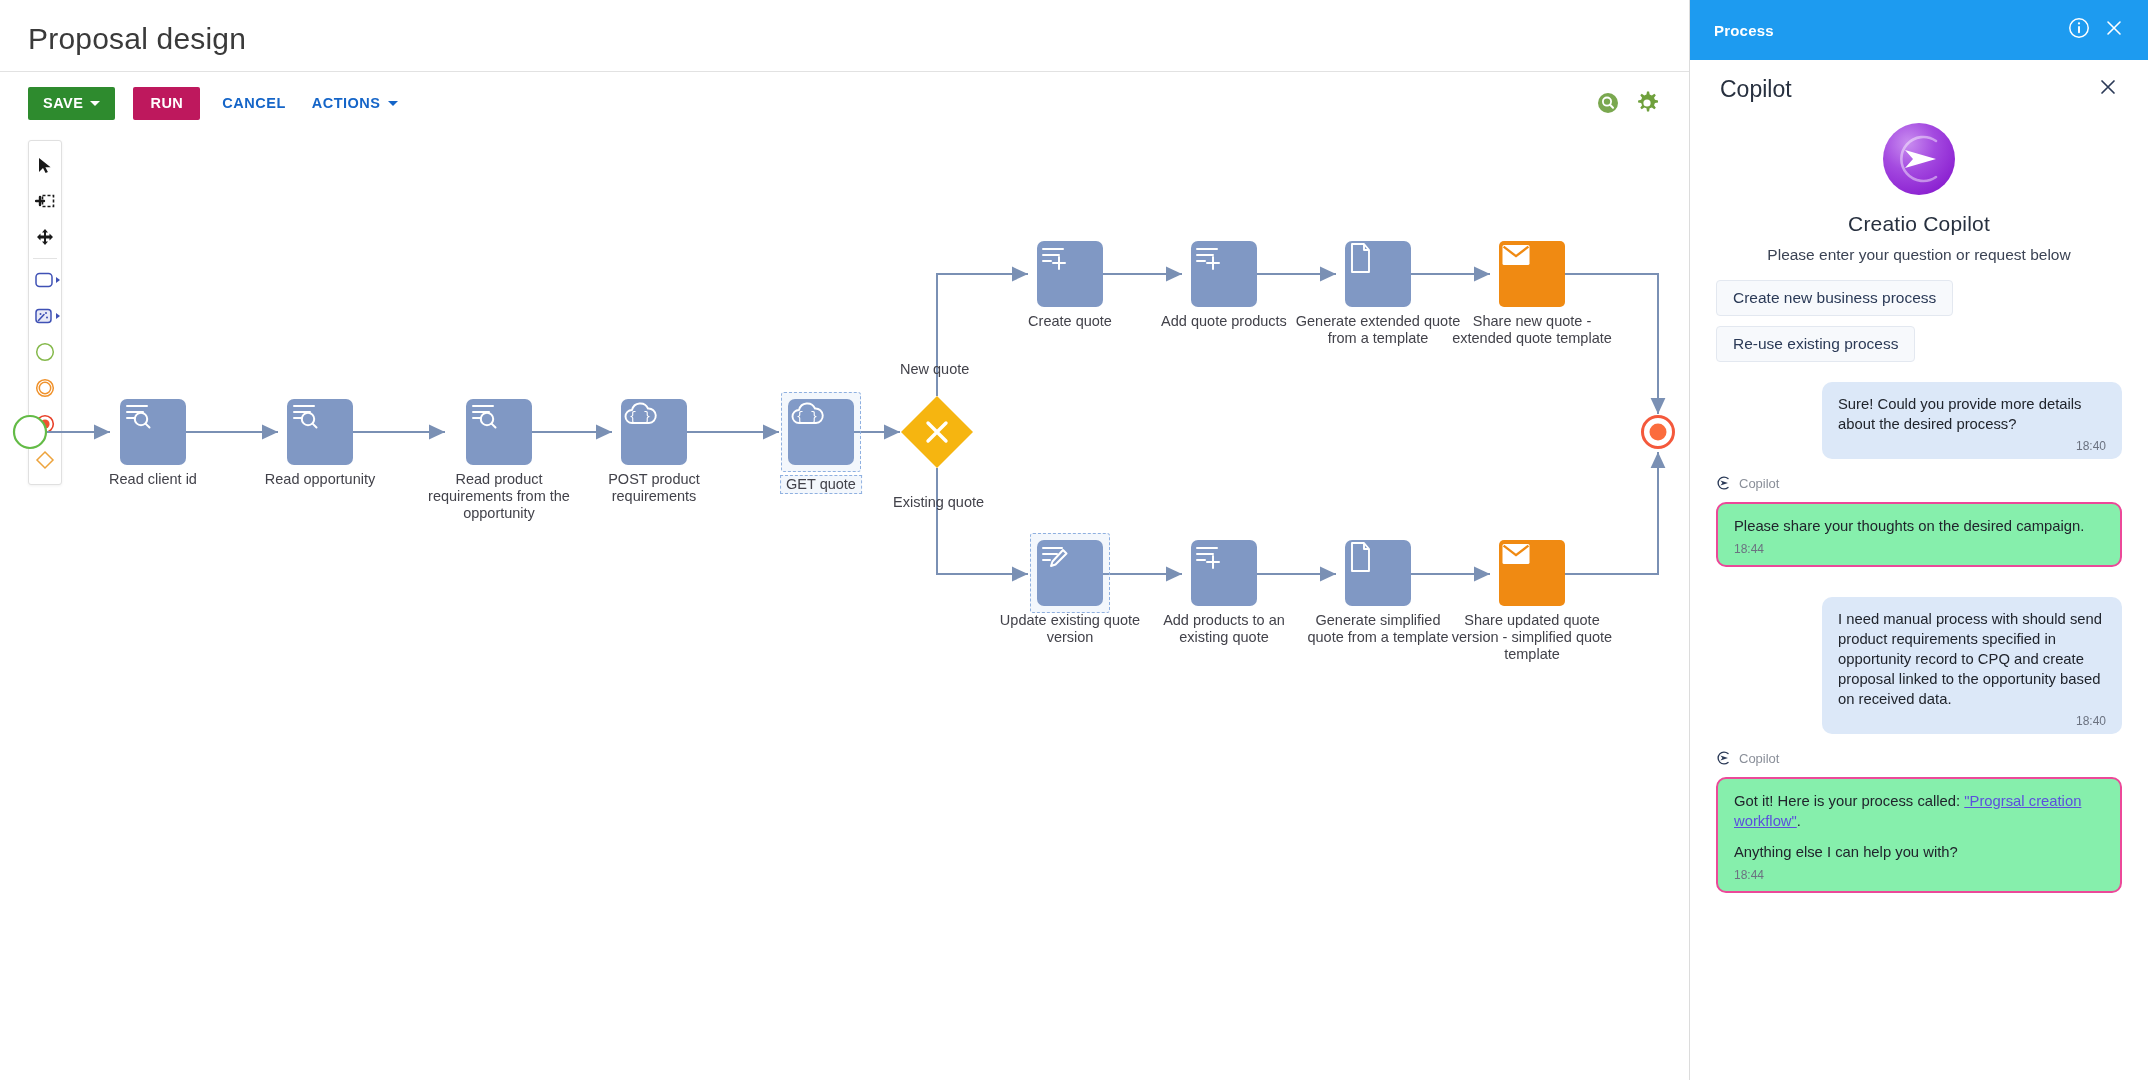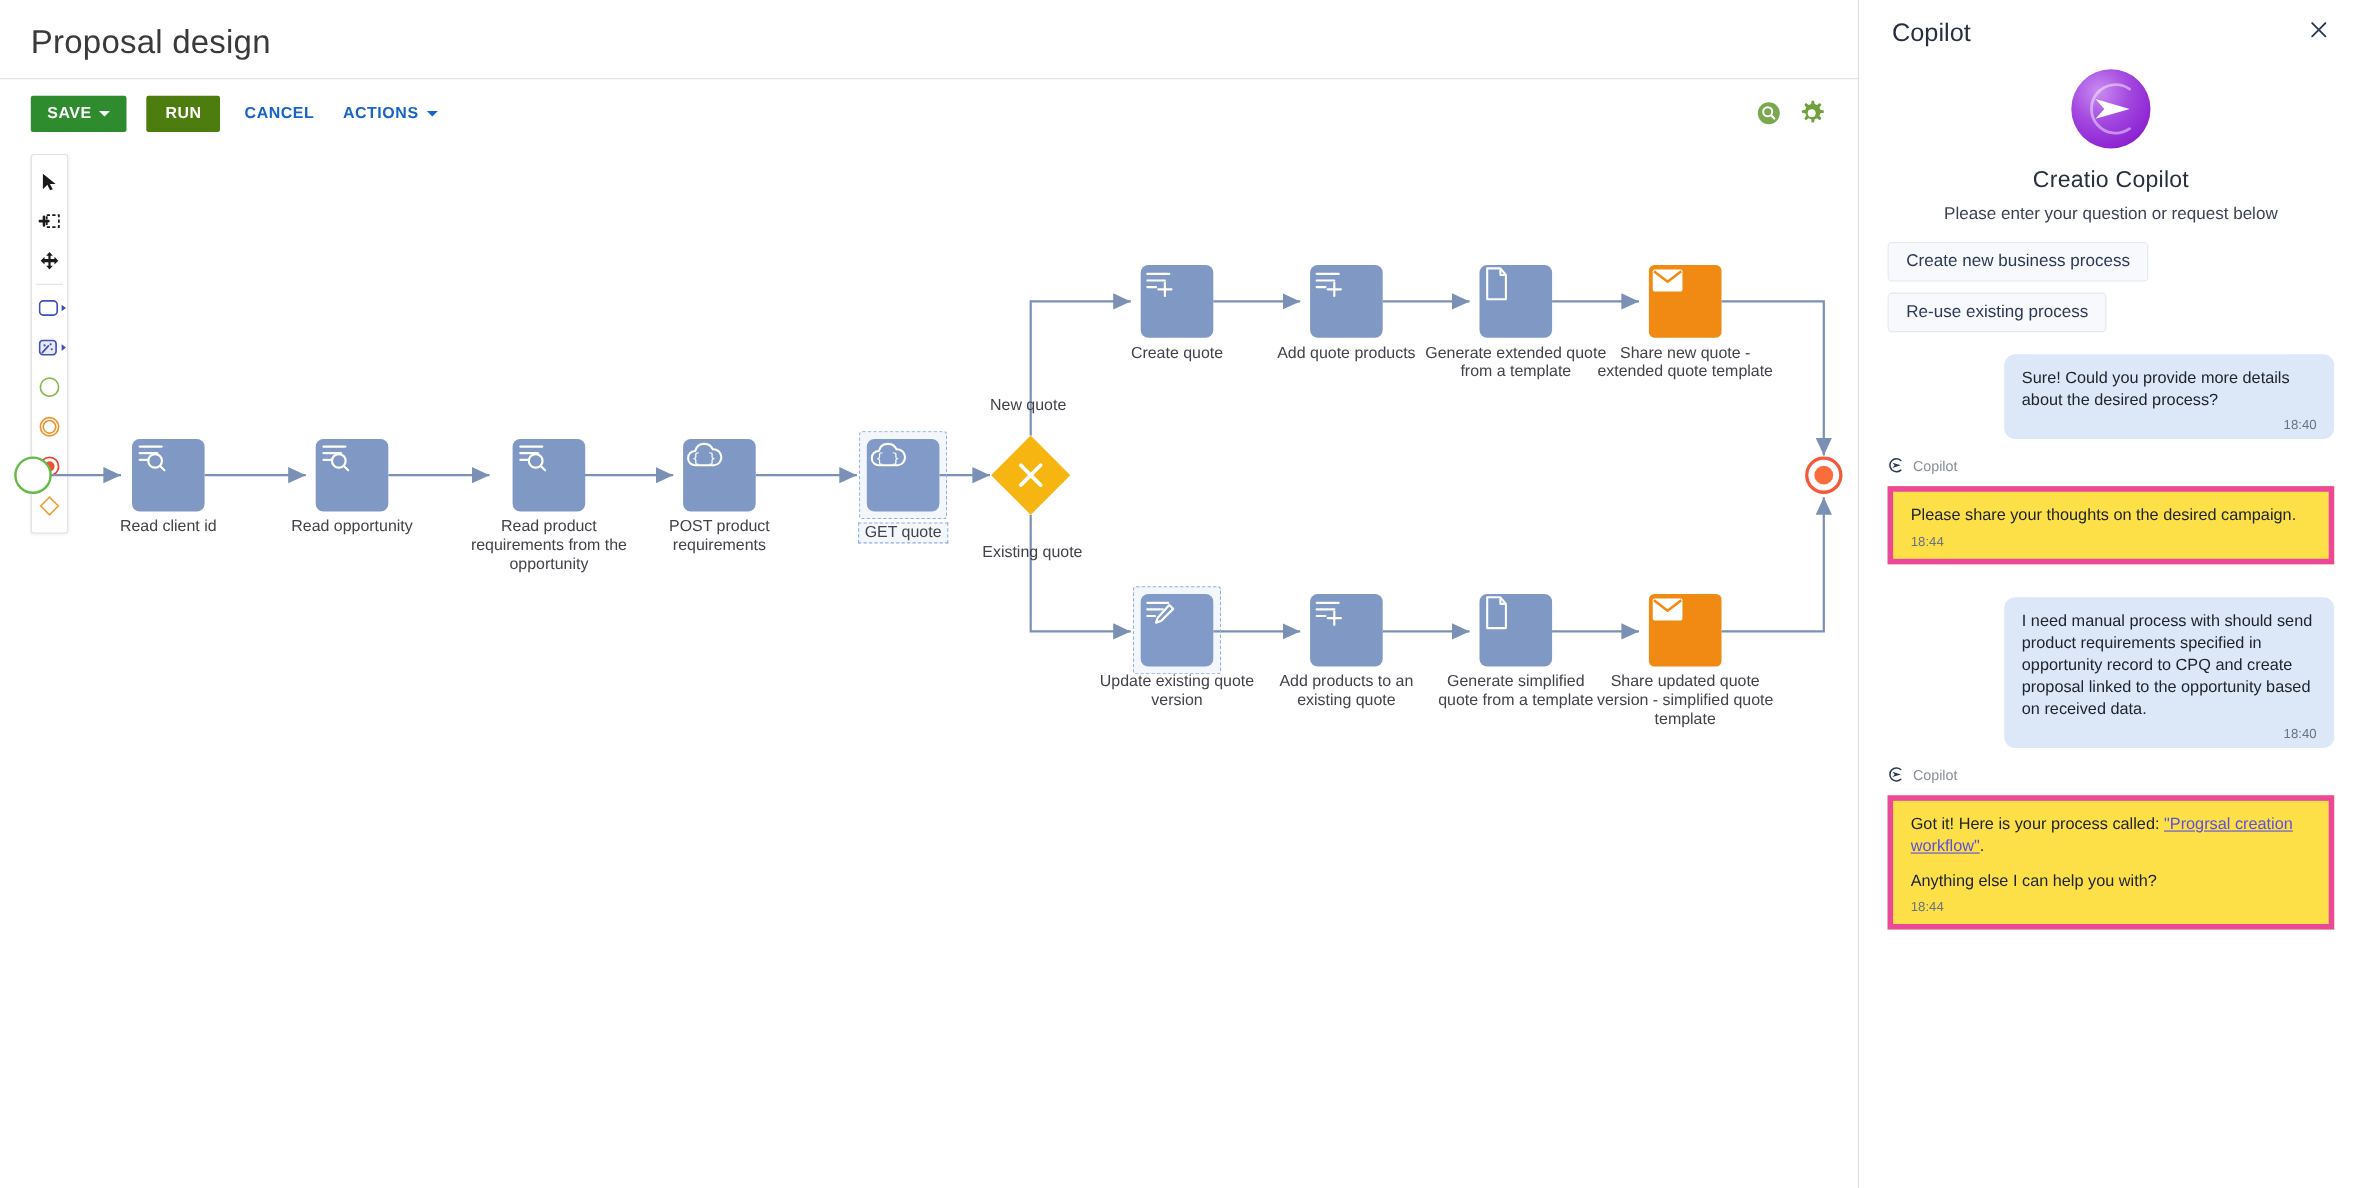"Process" div.panel-head { html: none -> <div> <span>Process</span> <span> <span> <svg> <circle></circle> <circle></circle> <rect></rect> </svg> </span> <span> <svg> <path></path> </svg> </span> </span> </div> }
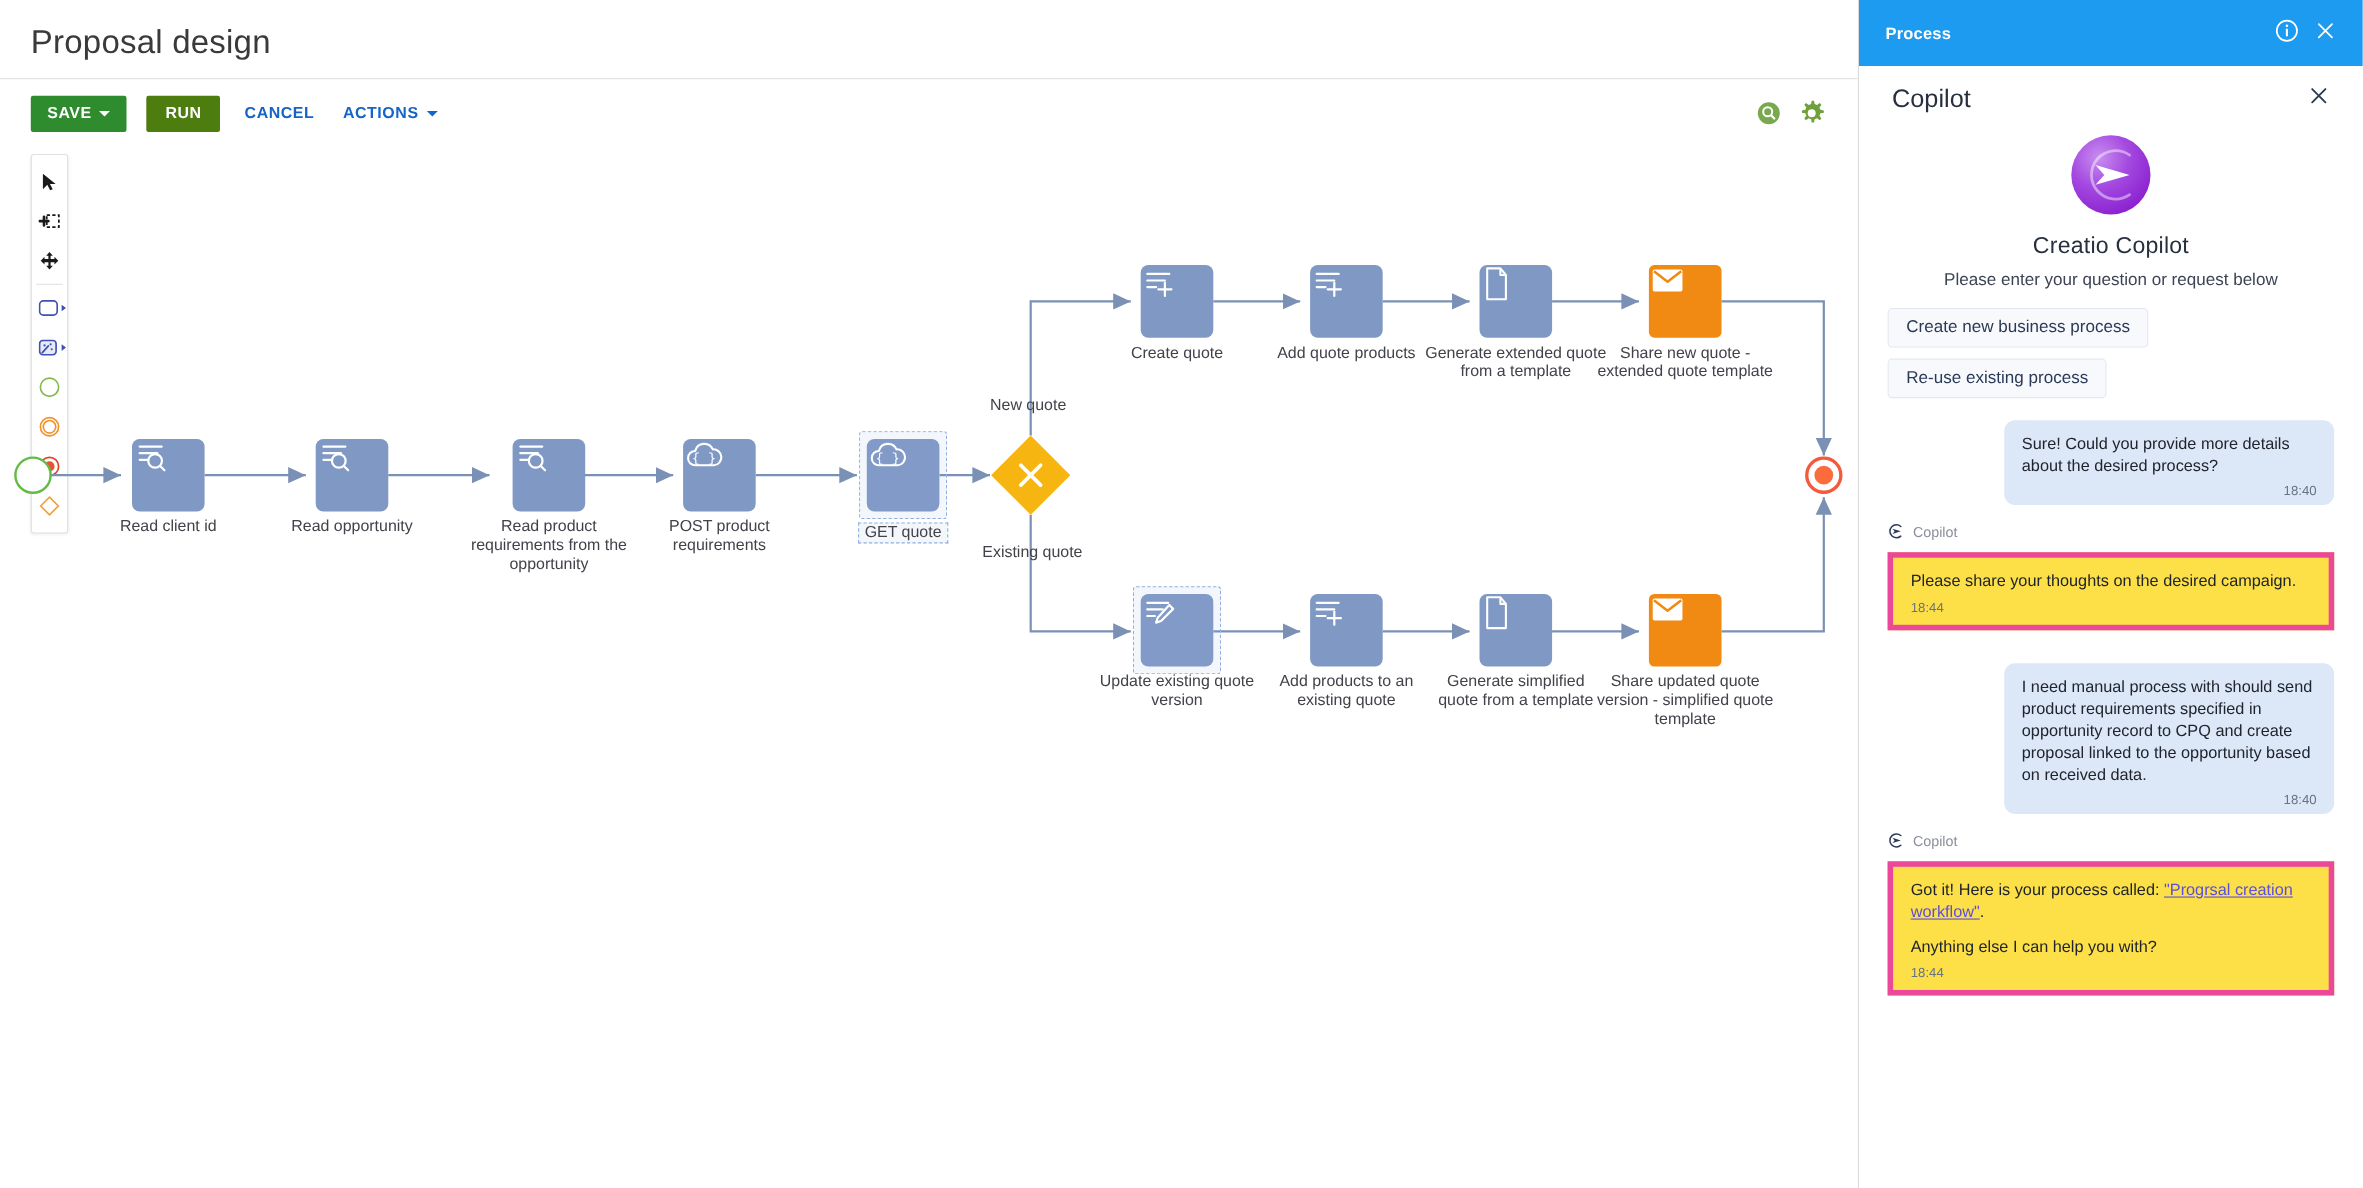"RUN" .btn-run { background: #4d7c0f -> #be185d }
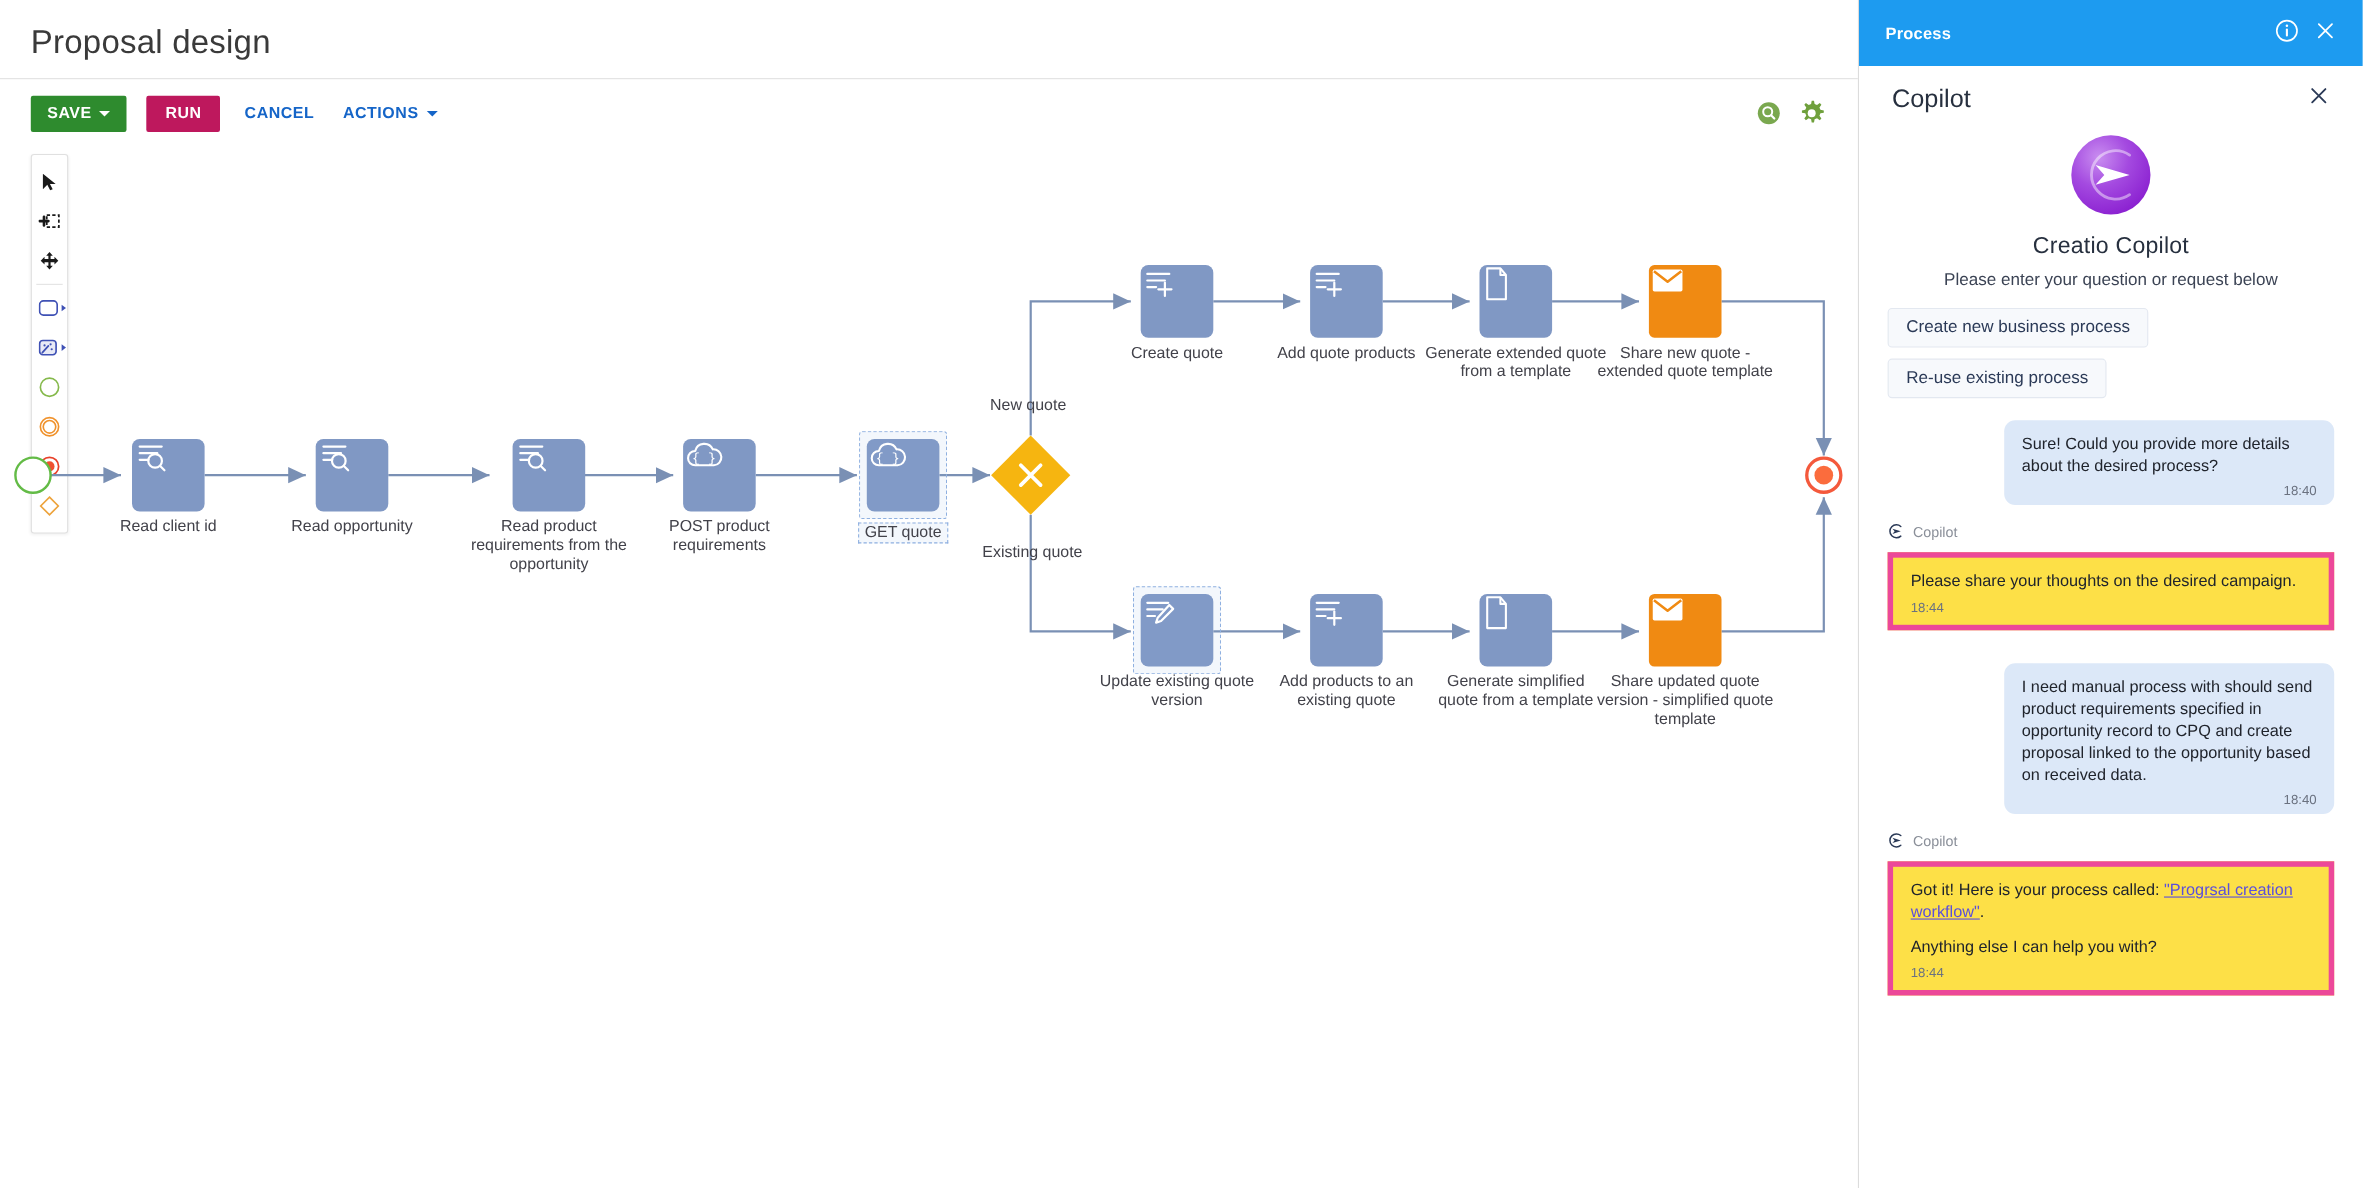"Please share your thoughts on" .msg-bot { background: #fde047 -> #86efac; border: 5px solid #ec4899 -> 2px solid #ec4899; border-radius: 0 -> 10px }
